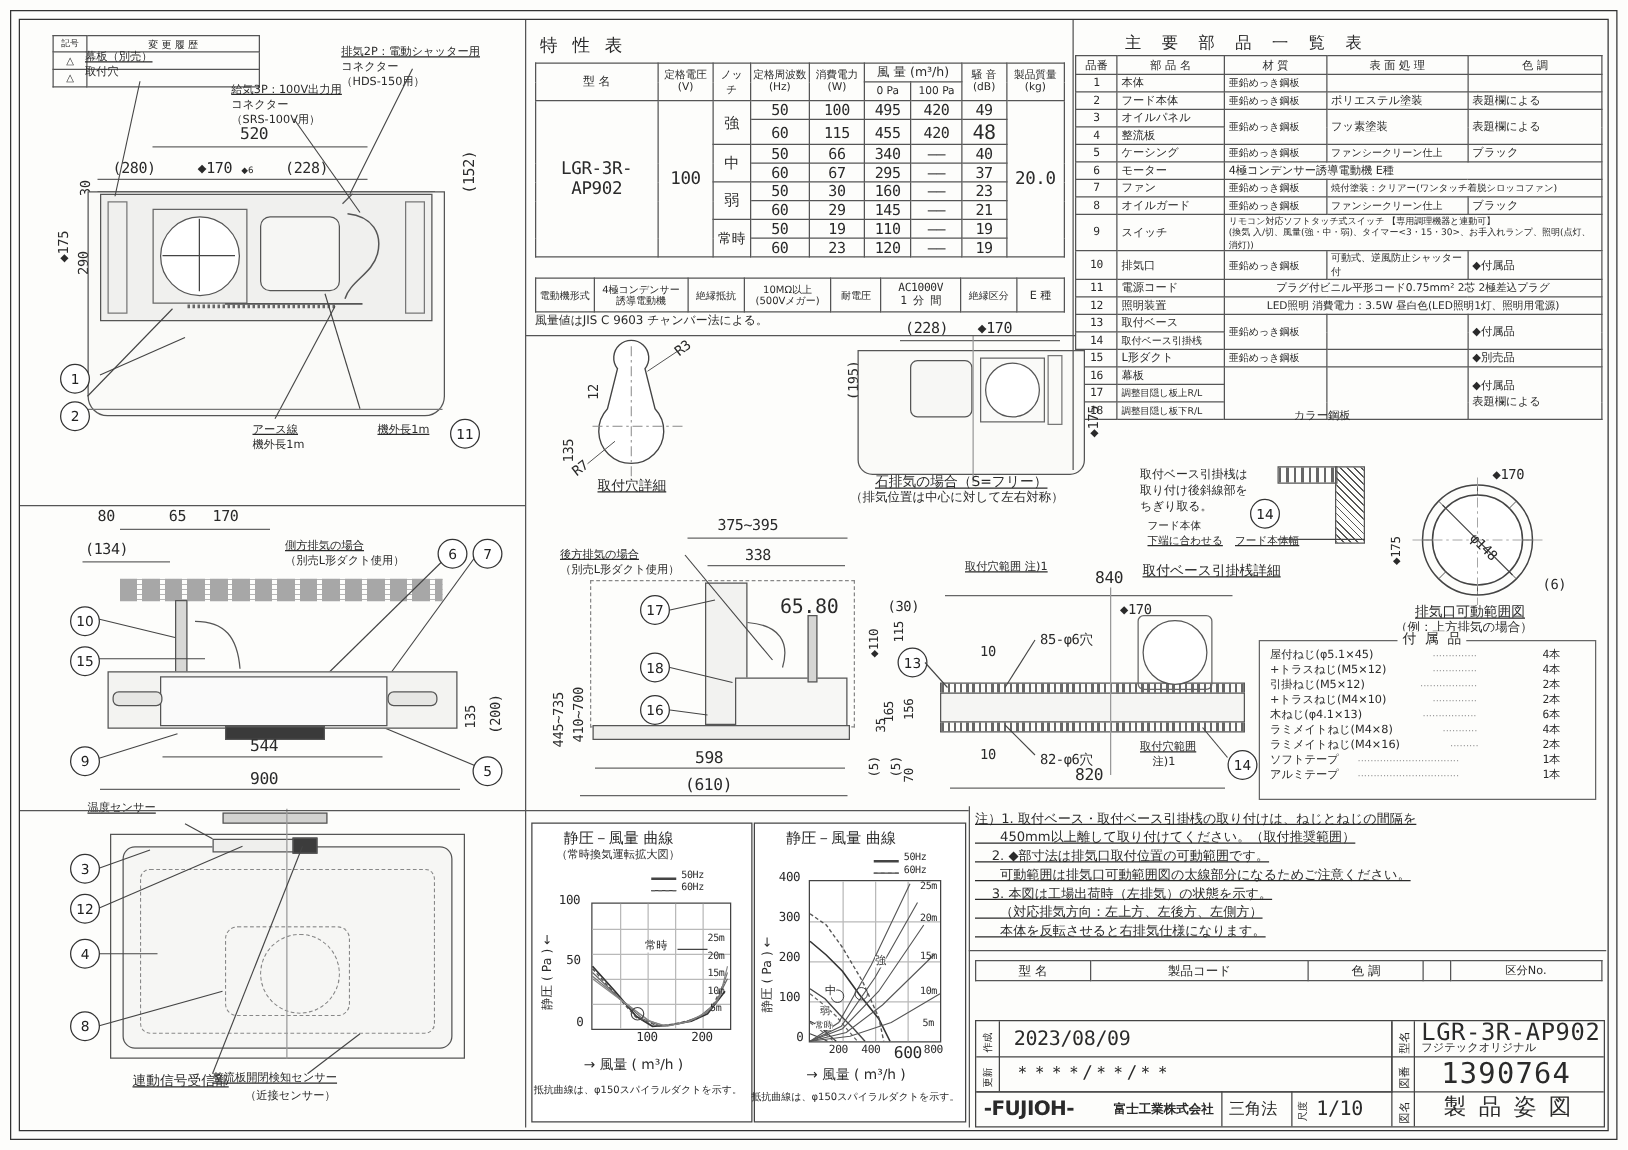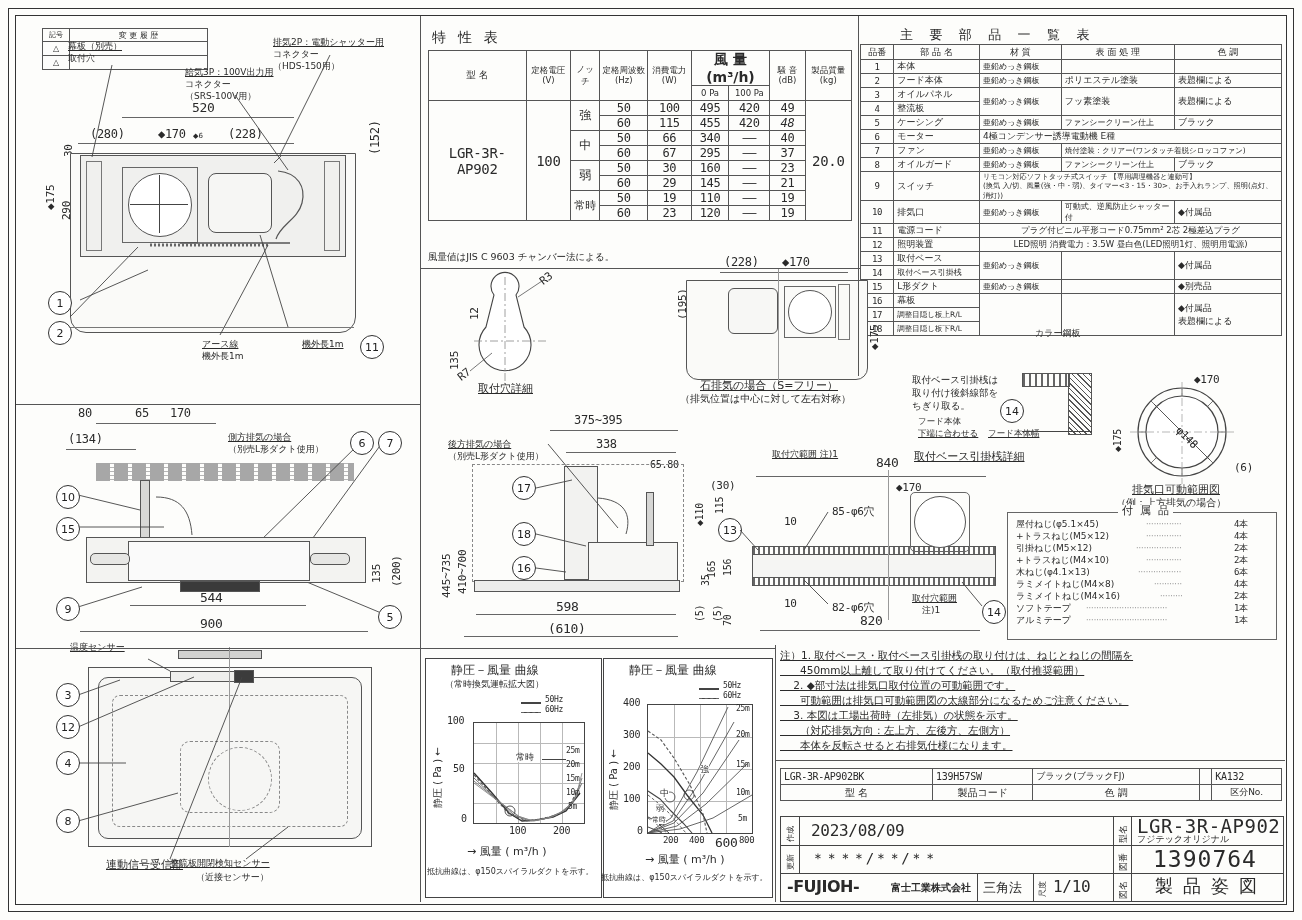"風 量 (m³/h)" td { font-size: 14px -> 10px; font-weight: bold -> none }
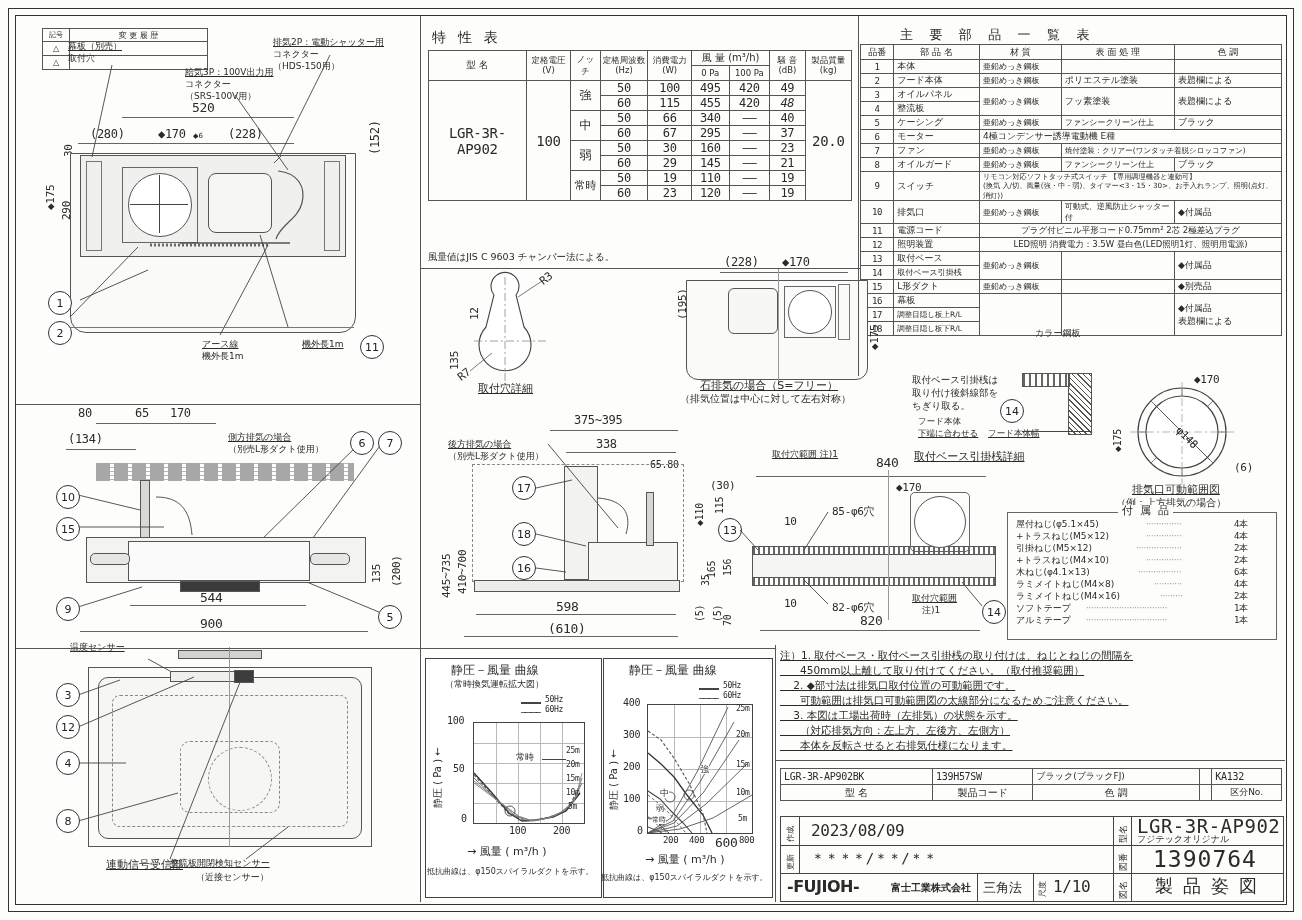"48" td.num { font-size: 12px -> 16px; font-style: italic -> none }
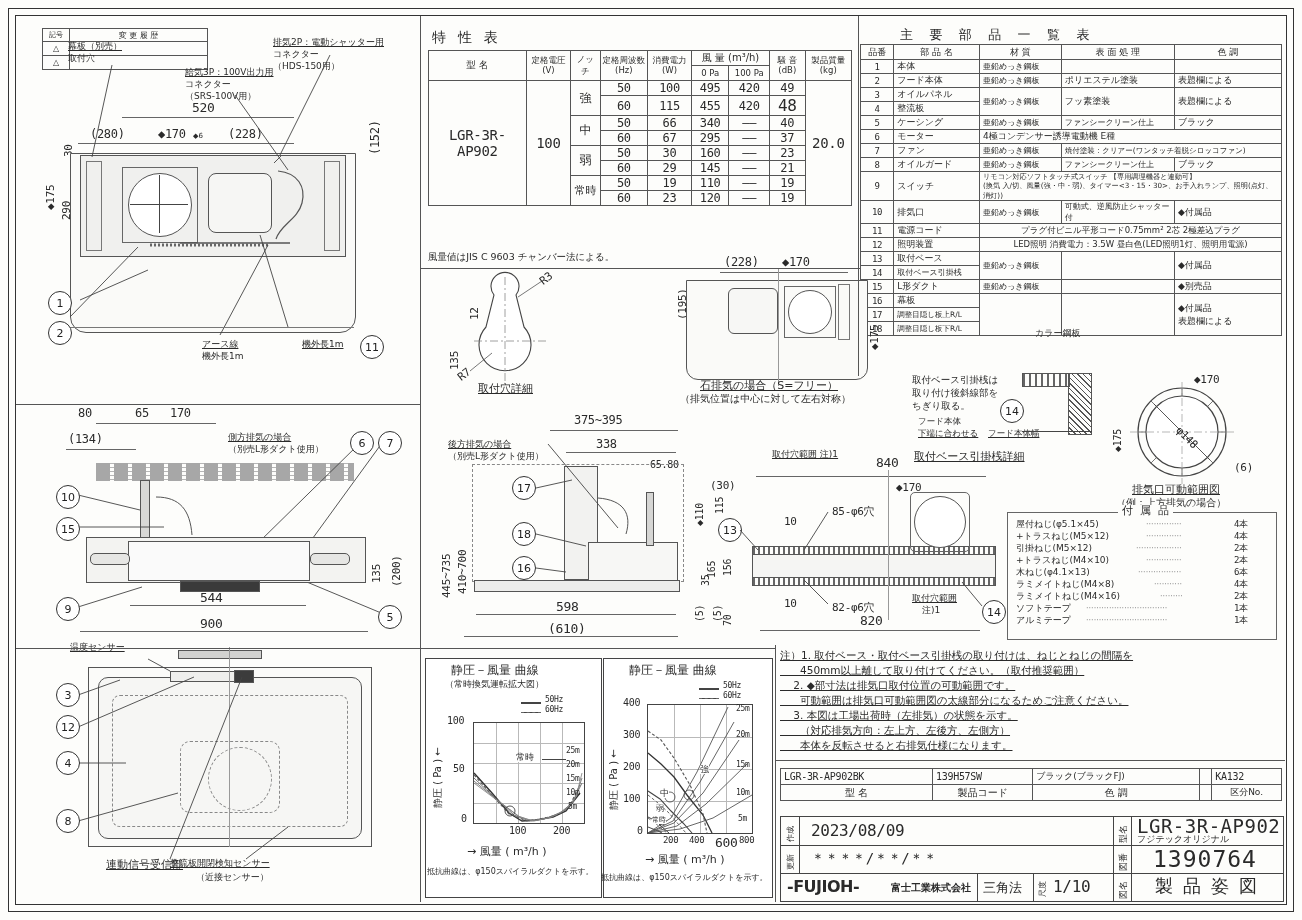"電動機形式" table.tbl { html: none -> <table> <tbody> <tr> <td>電動機形式</td> <td>4極コンデンサー<br>誘導電動機</td> <td>絶縁抵抗</td> <td>10MΩ以上<br>(500Vメガー)</td> <td>耐電圧</td> <td>AC1000V<br>1 分 間</td> <td>絶縁区分</td> <td>E 種</td> </tr> </tbody> </table> }
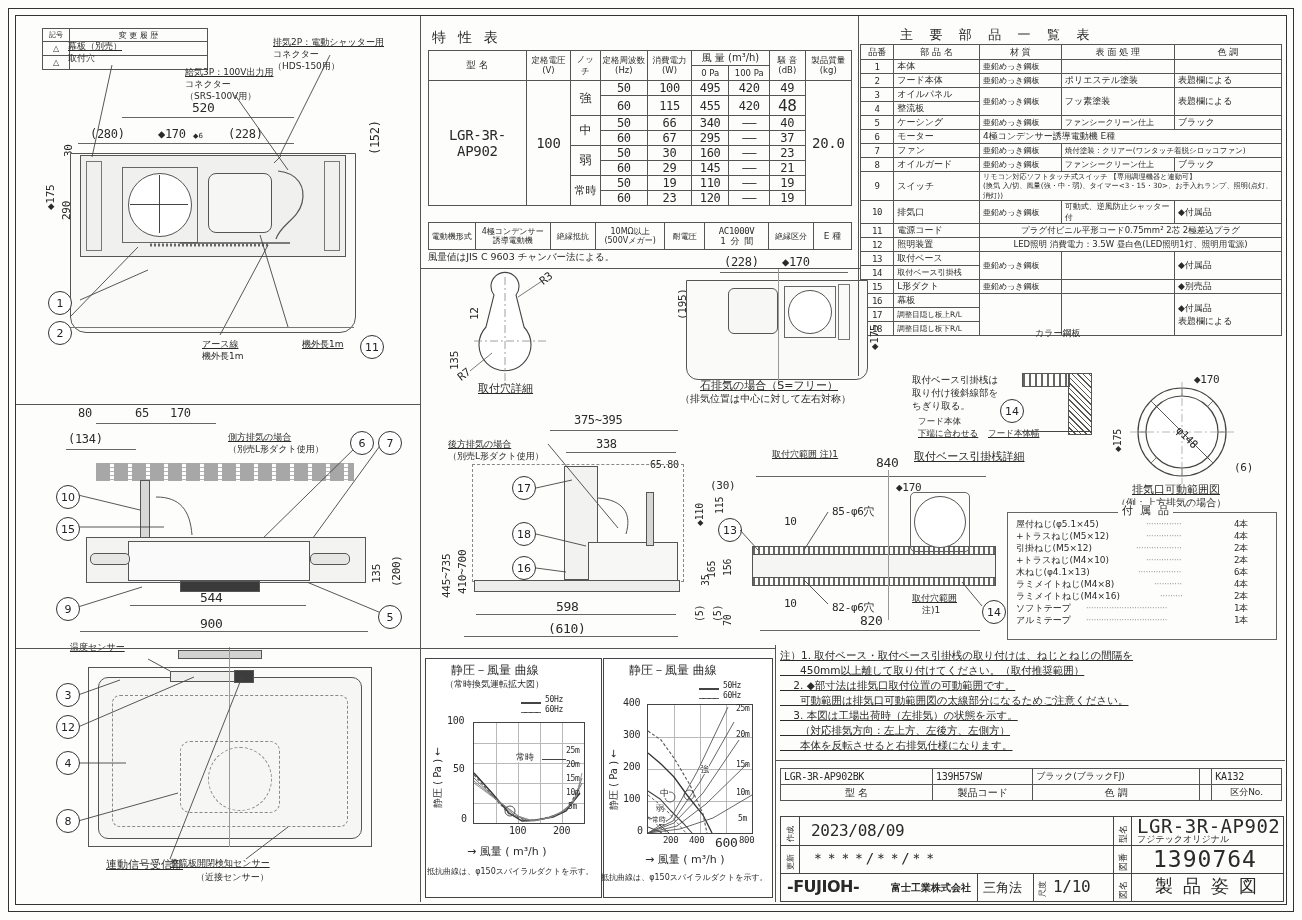"65.80" div.txt { font-size: 10px -> 16px; margin-left: 26px -> none; top: 52px -> 69px }
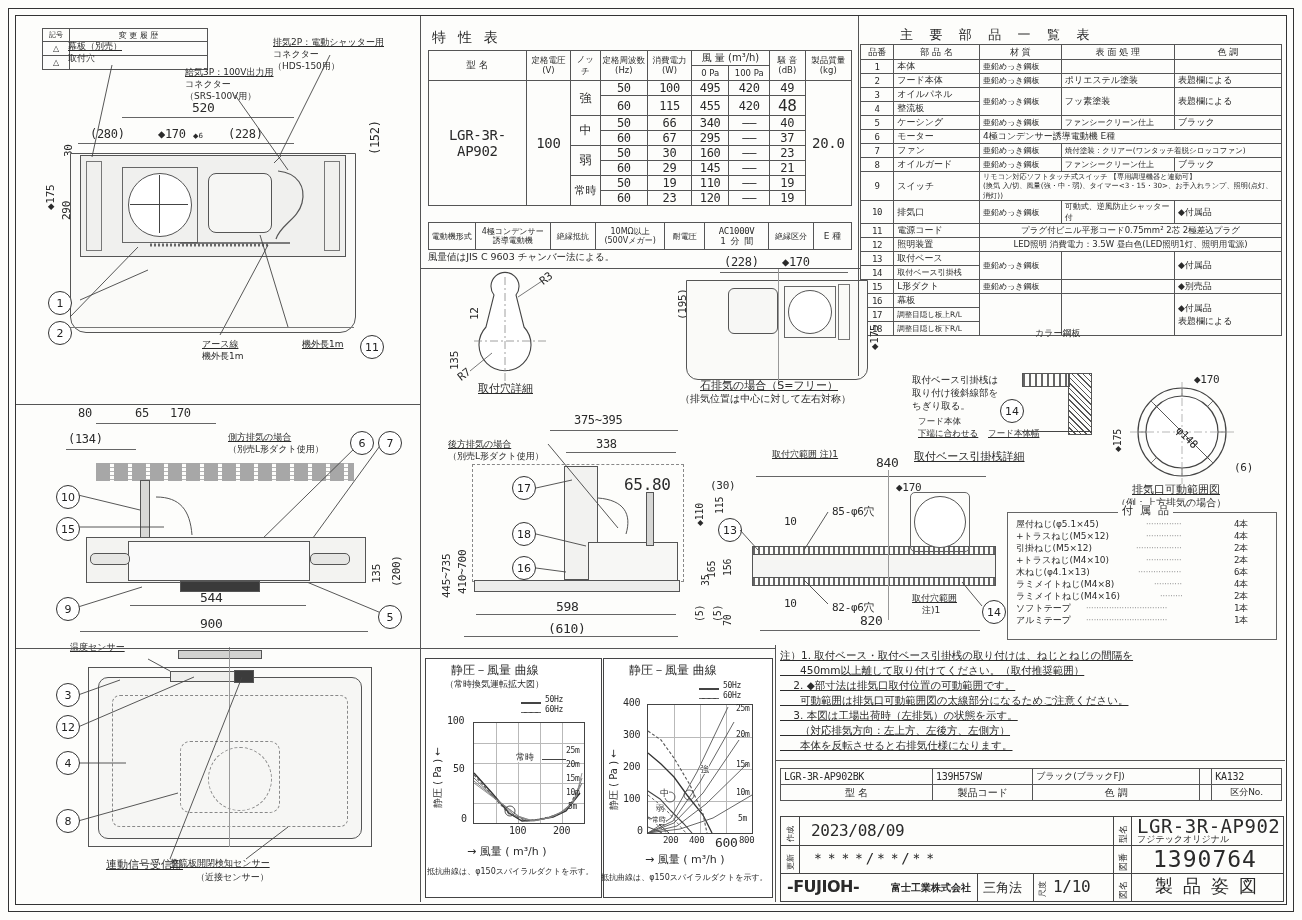"LGR-3R-AP902BK" tr { html: <tr> <td>LGR-3R-AP902BK</td> <td>139H57SW</td> <td>ブラック(ブラックFJ)</td> <td></td> <td>KA132</td> </tr> -> none }
